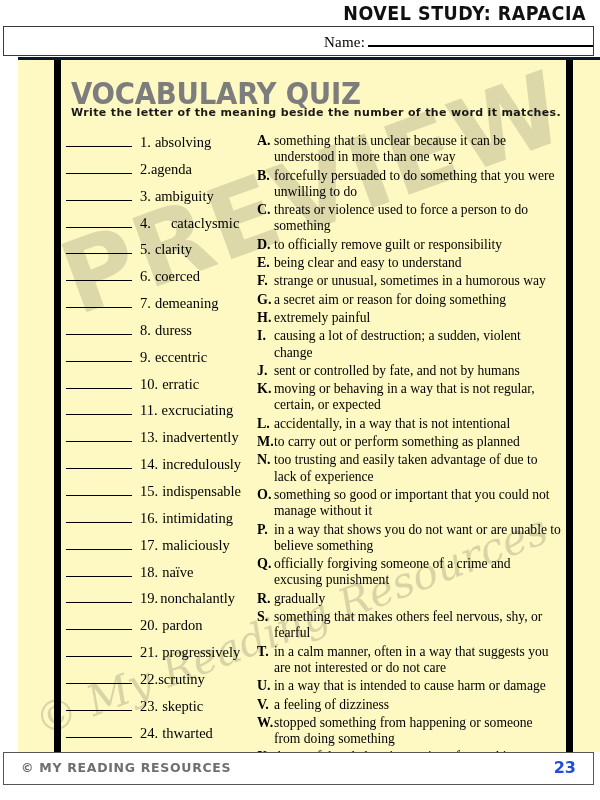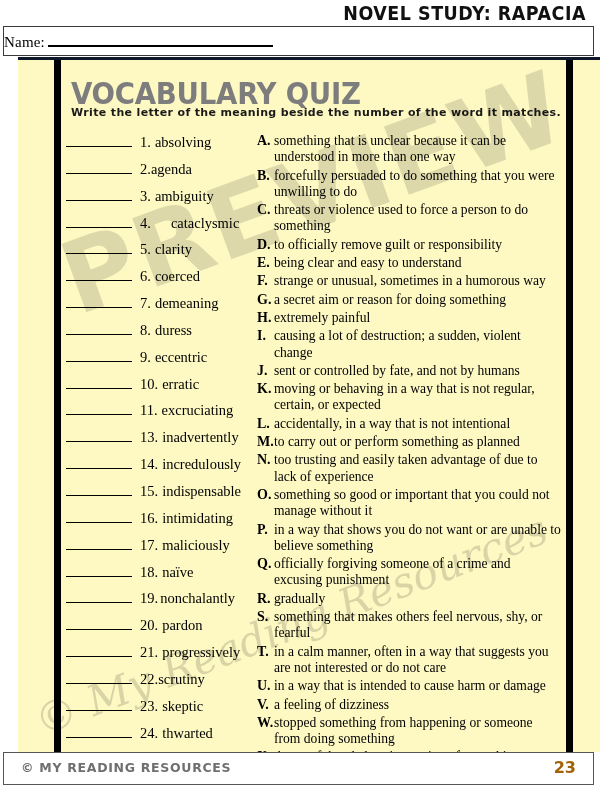"Name:" .name-row { text-align: left -> right }
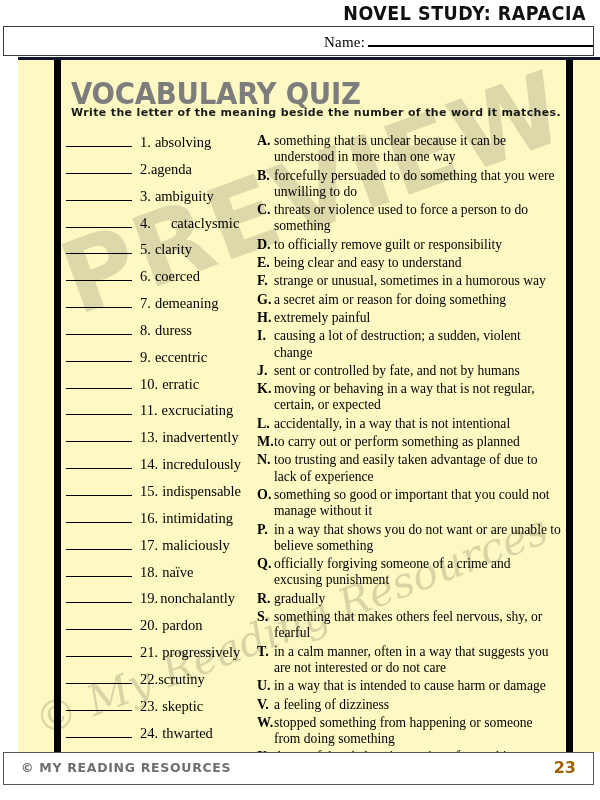"23" .footer-page { color: #a16207 -> #1d4ed8 }
